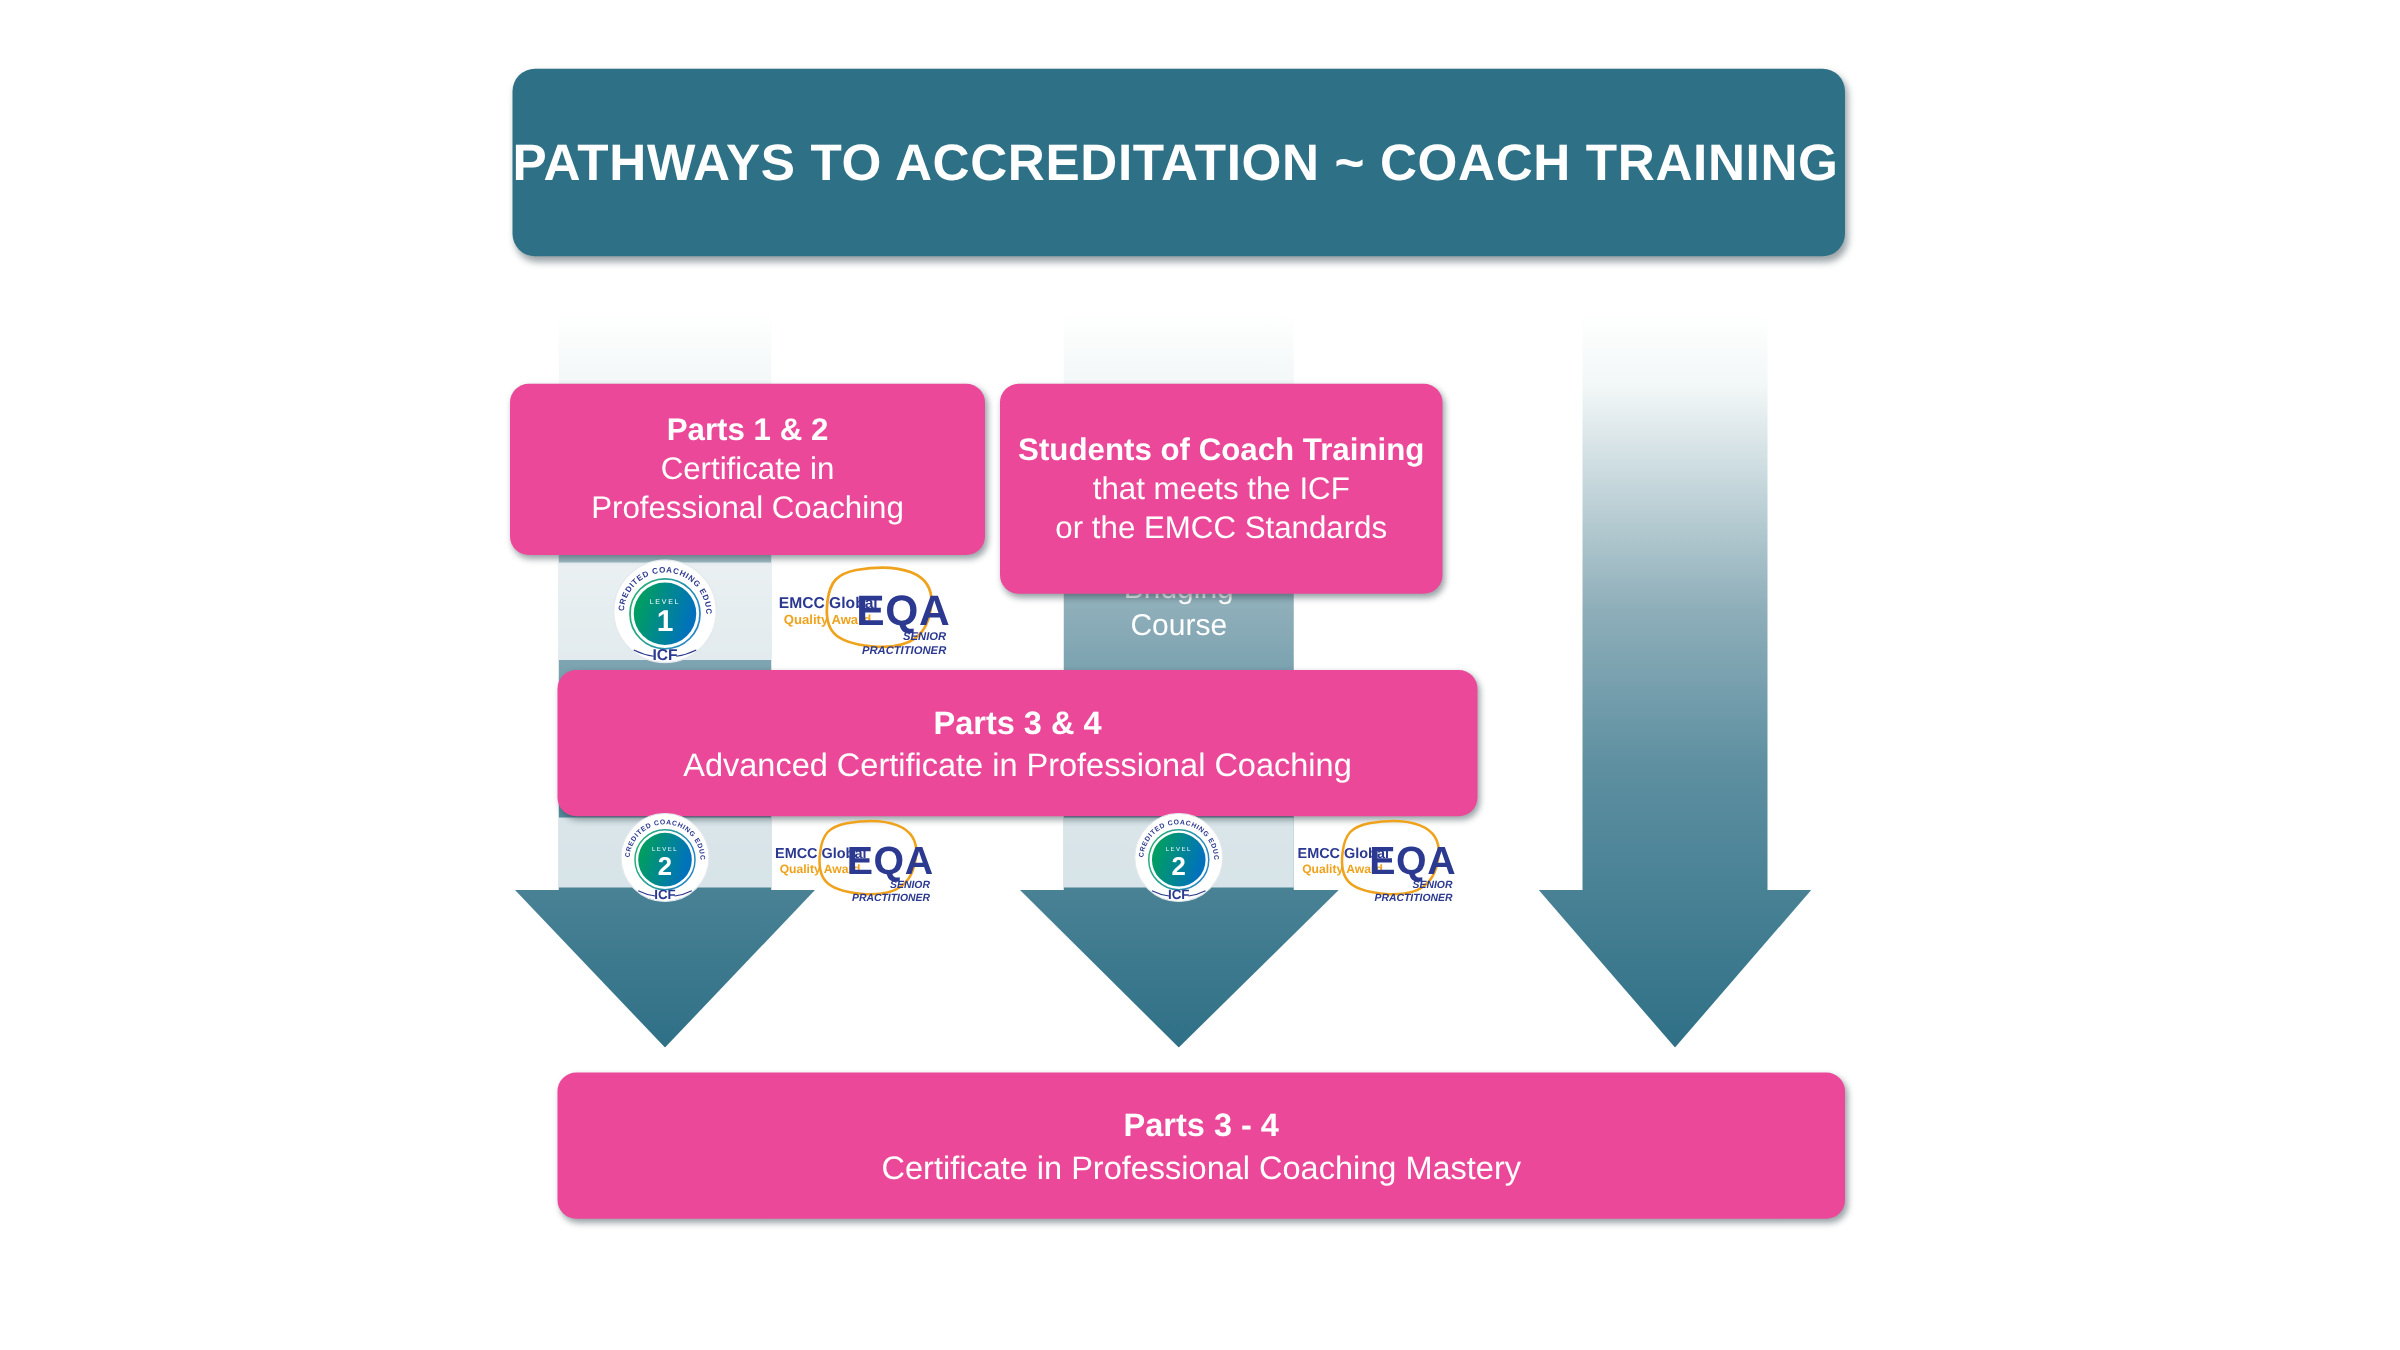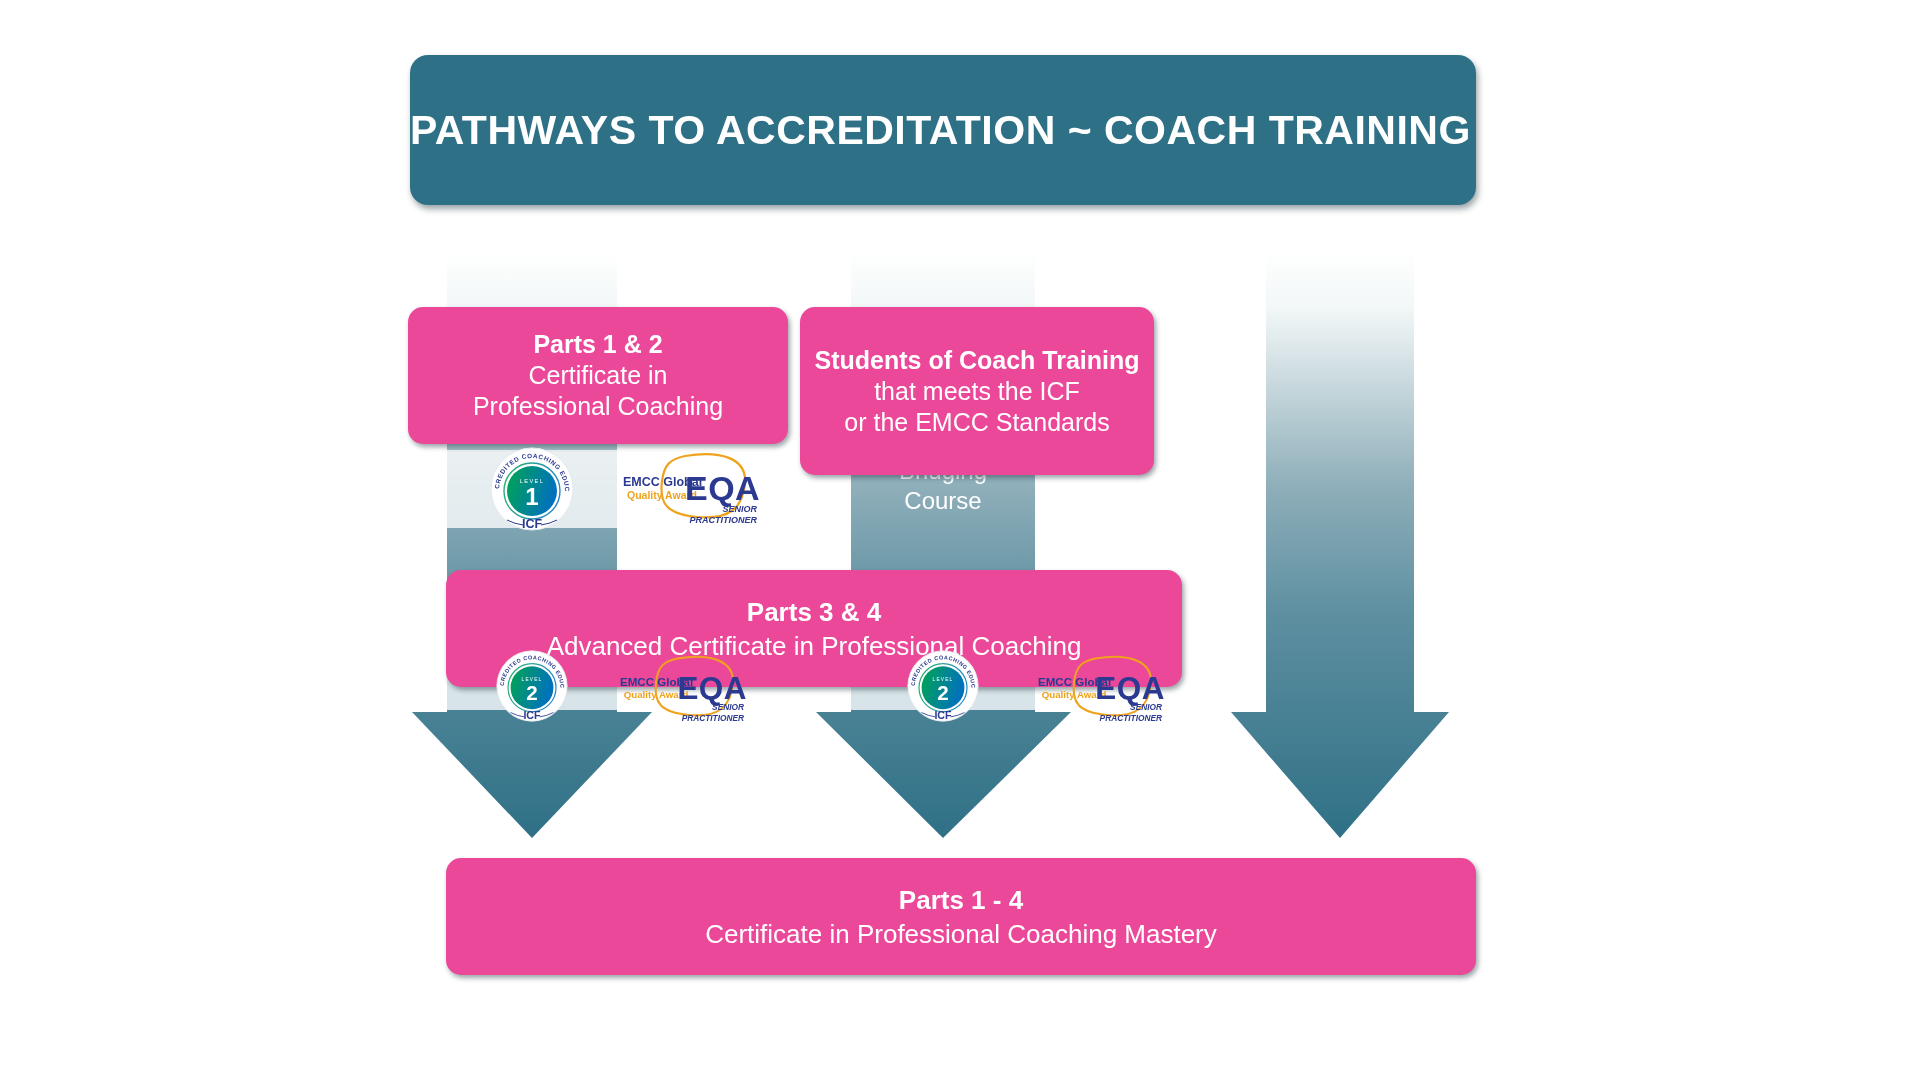"Parts 3 & 4" div.abs { margin-top: 34px -> none }
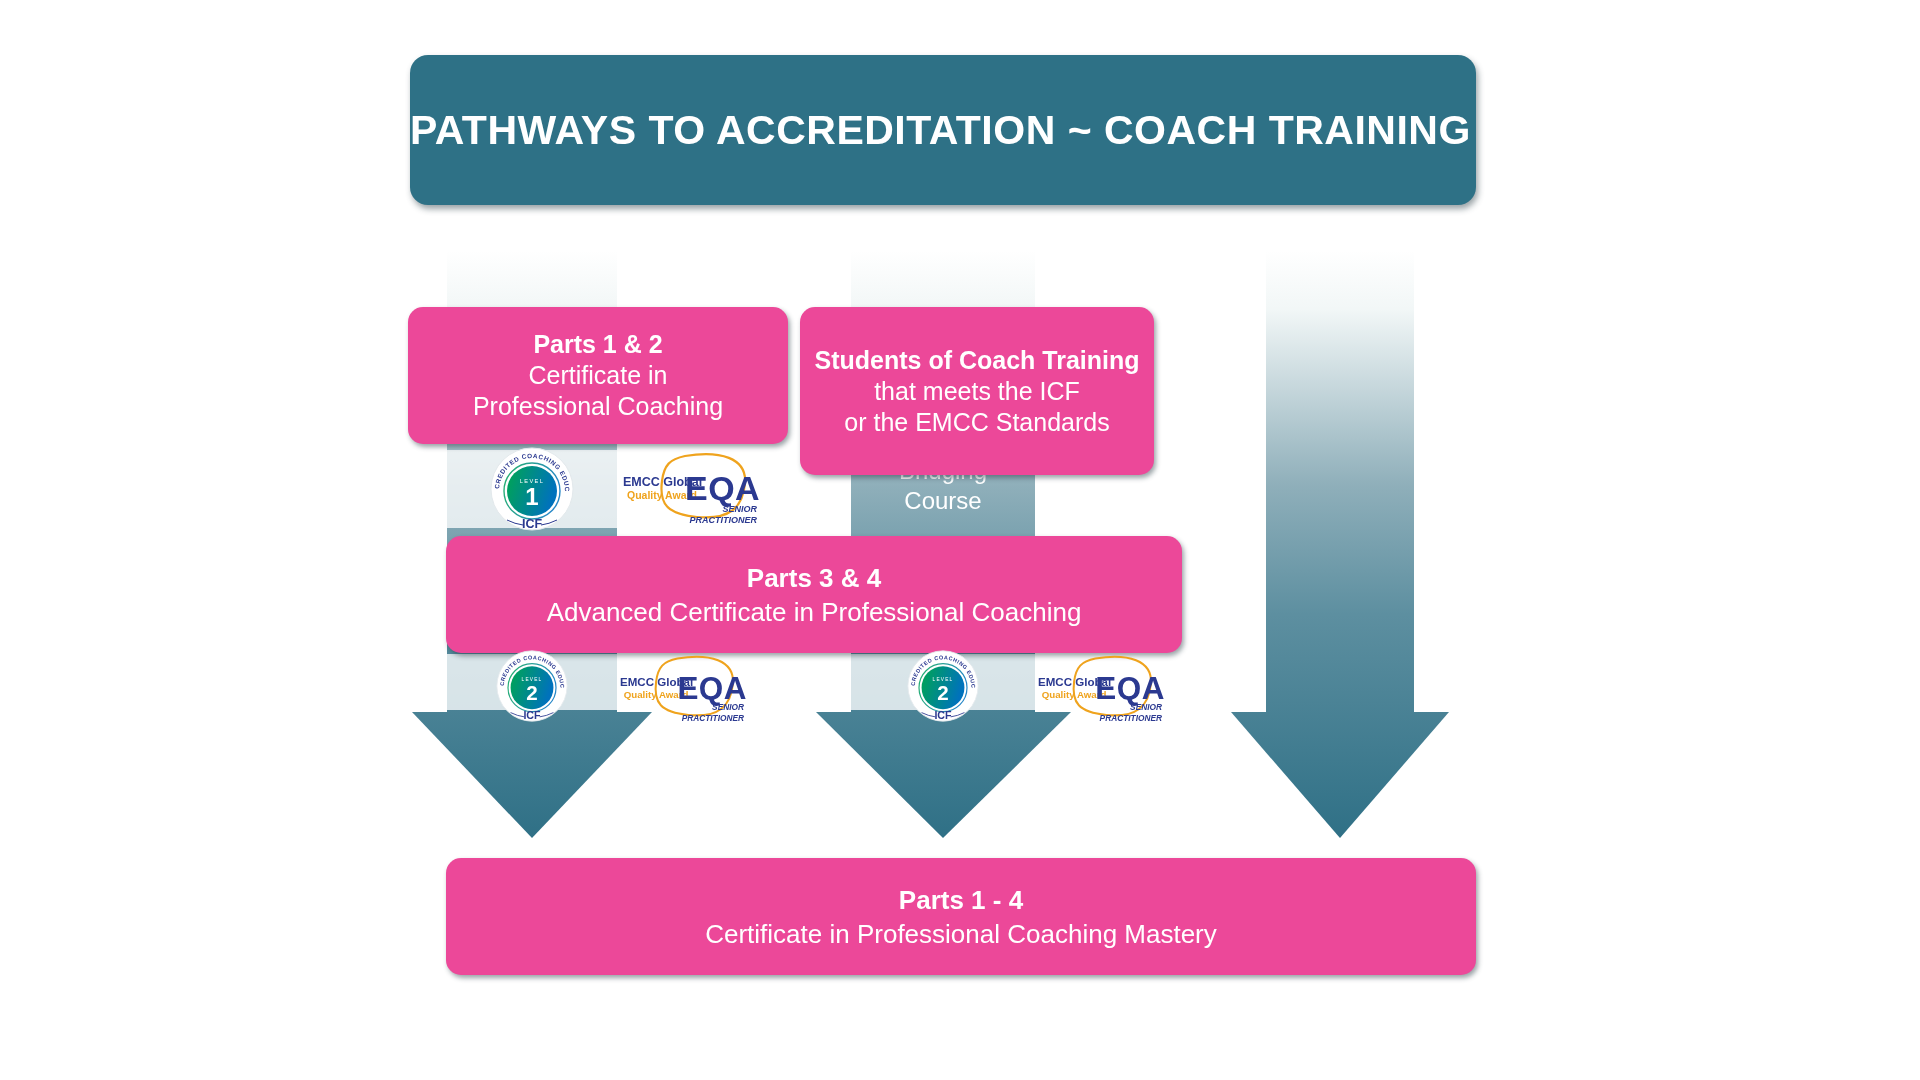"Parts 1 - 4" div.t { text: 1 -> 3 }
